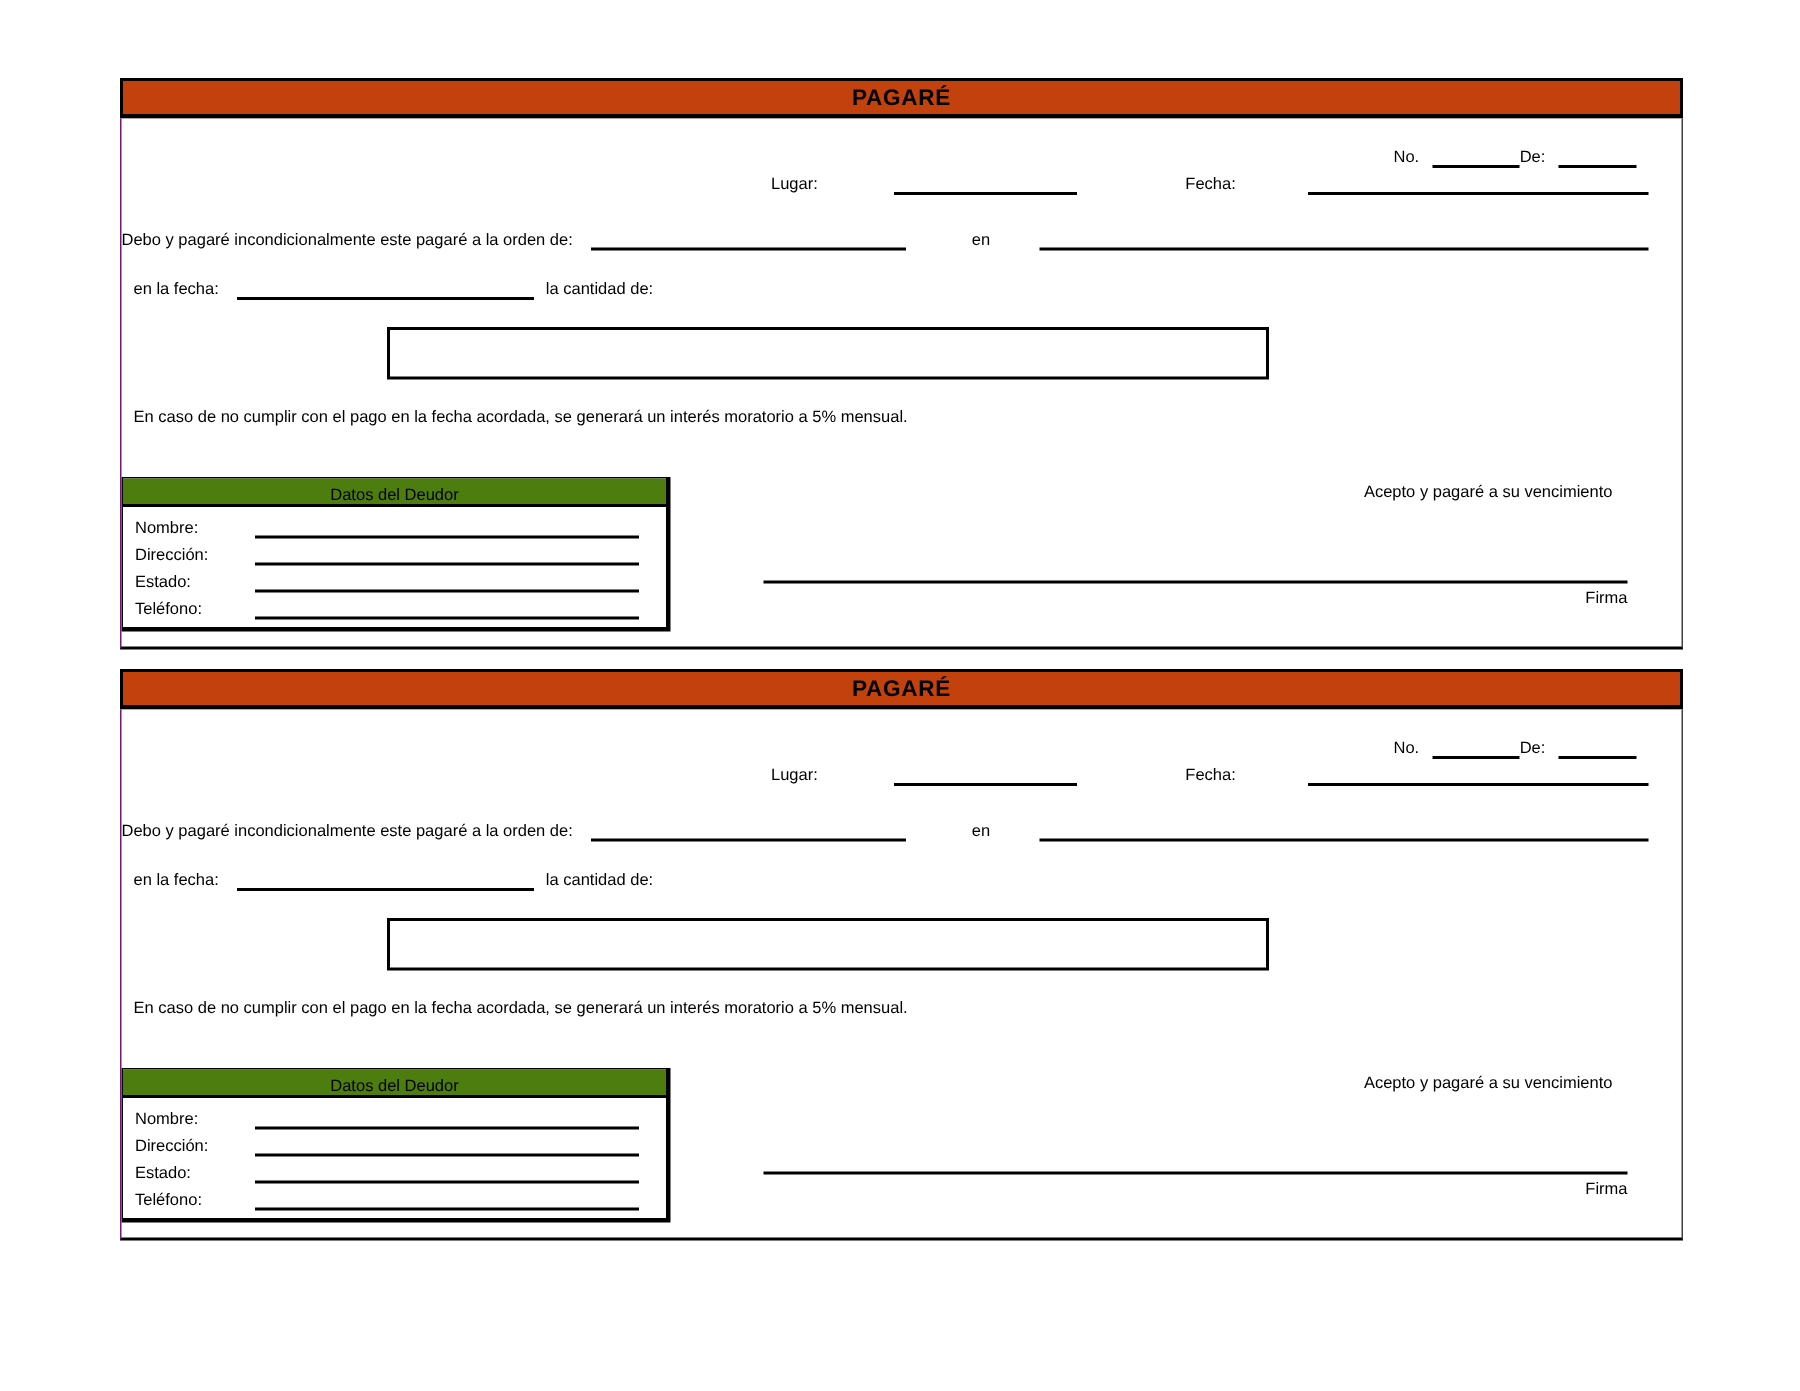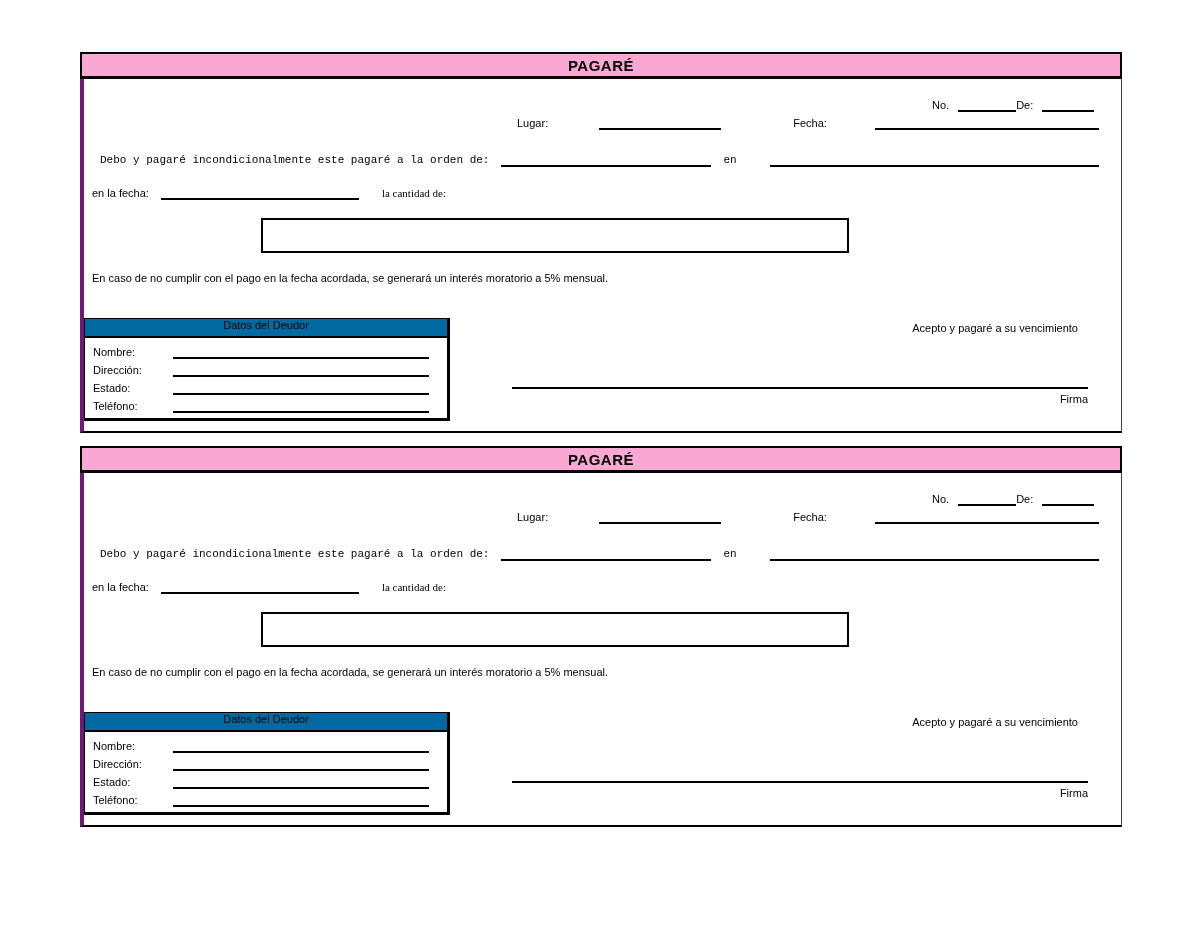"PAGARÉ" .form-header { background: #f9a8d4 -> #c2410c }
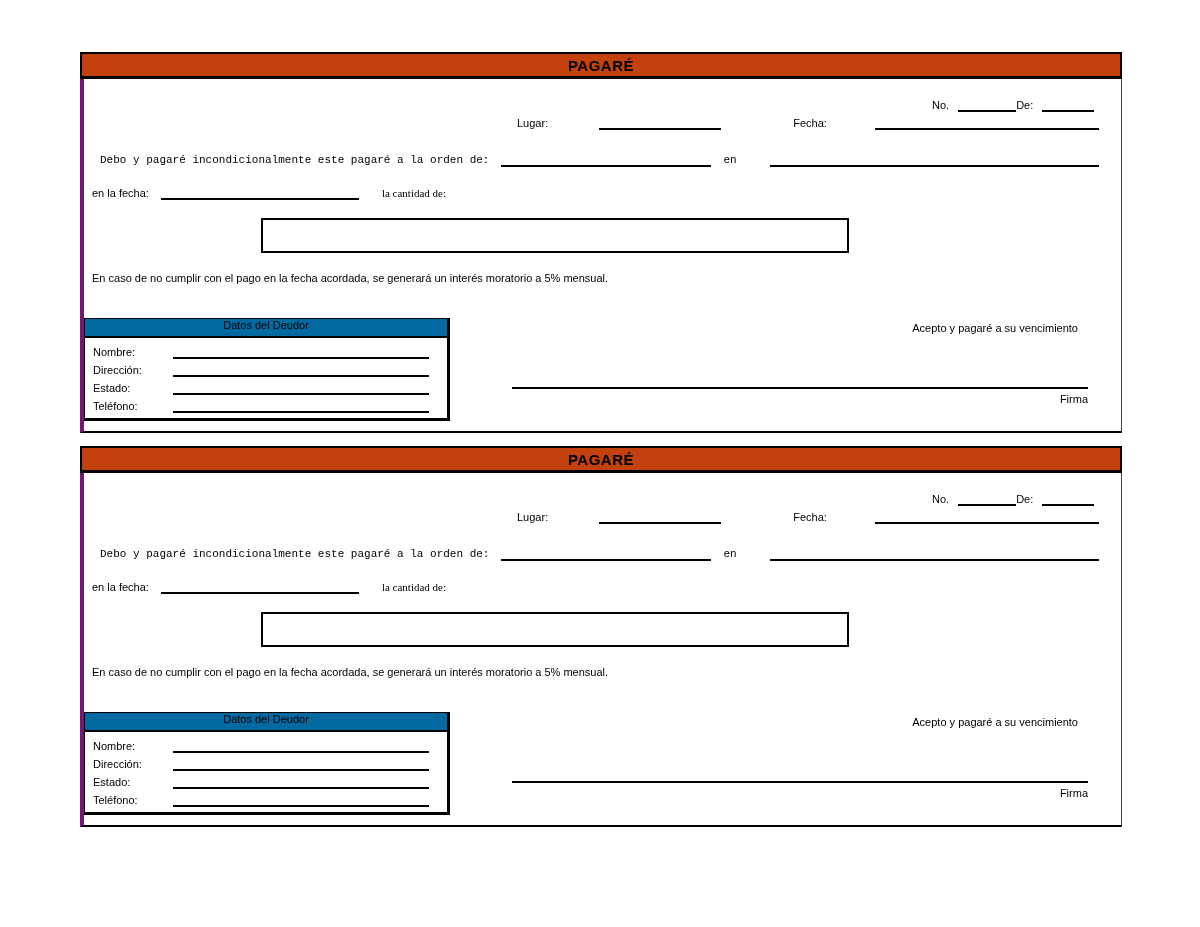"No." .form-body { border-left: 4px solid #701a75 -> 1px solid #701a75 }
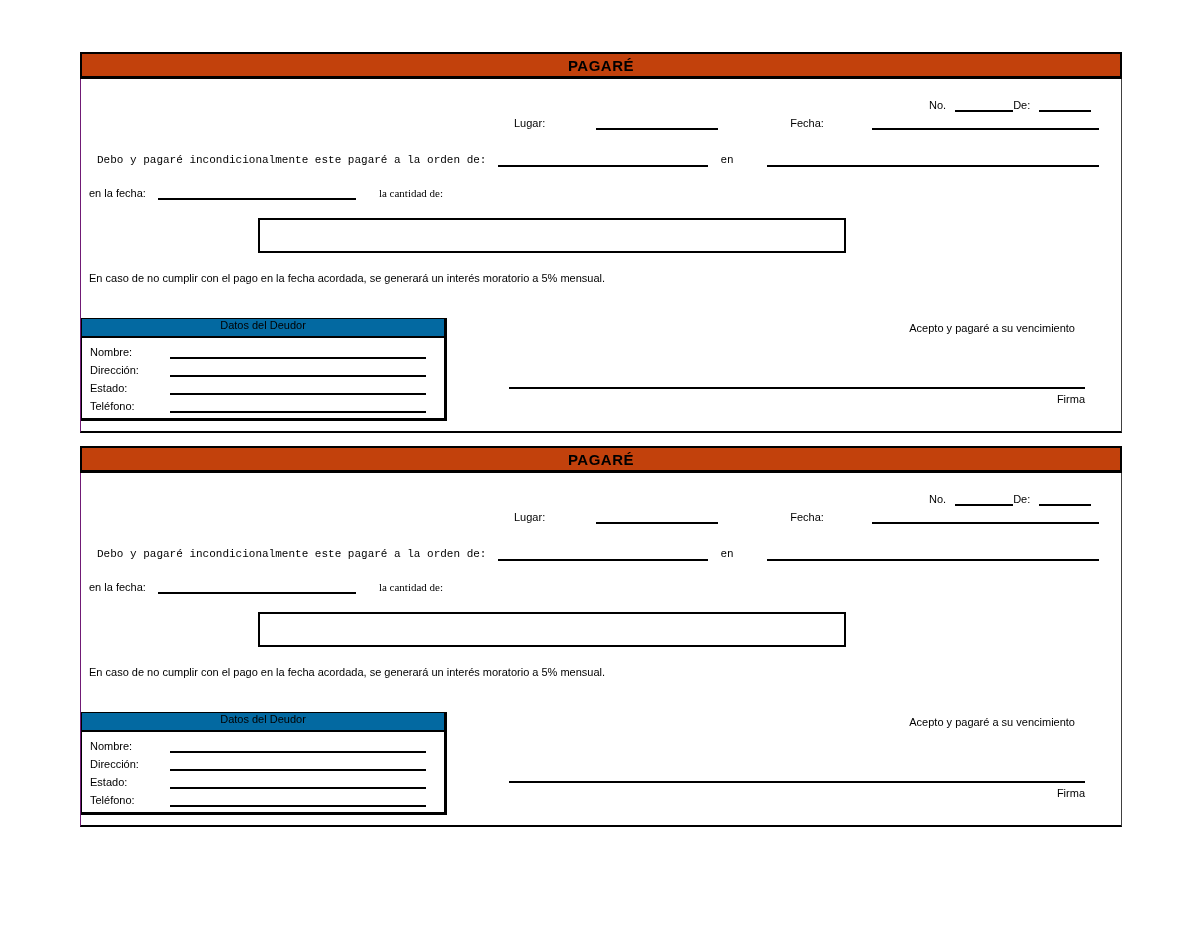"Debo y pagaré incondicionalmente este" .debo-row { font-family: Liberation Mono, monospace -> none; left: 16px -> 0 }
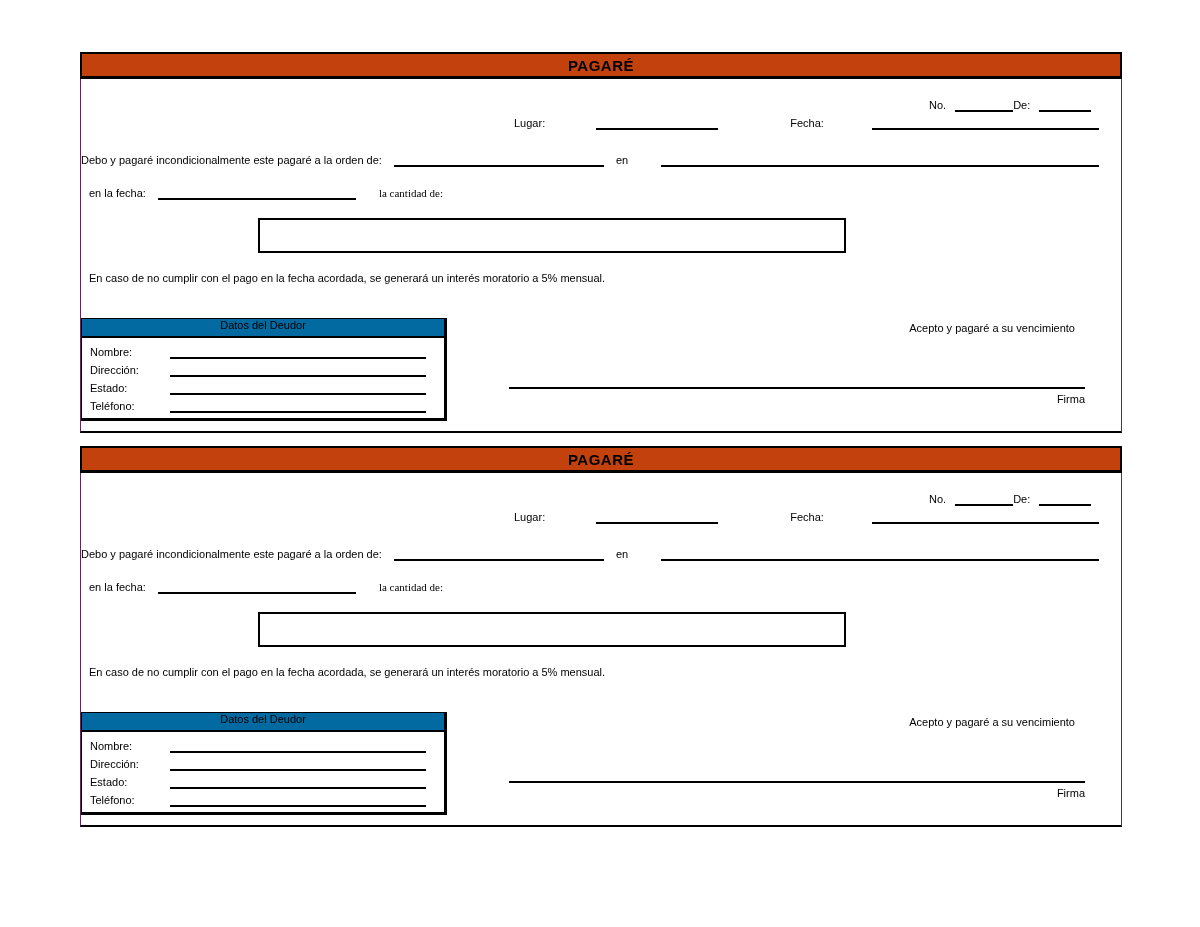"en" .debo-row .en-lbl { margin-left: 12px -> 44px }
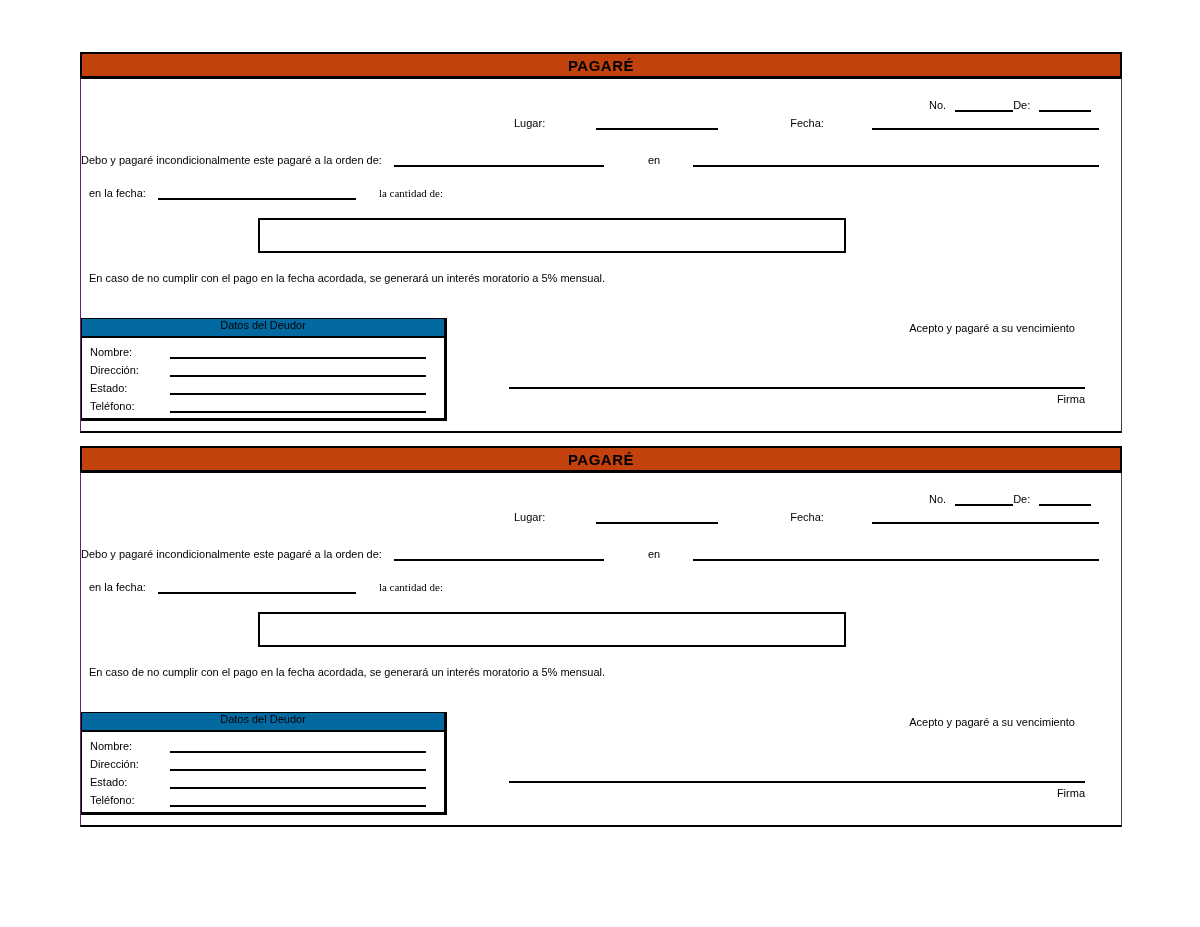"la cantidad de:" .fecha-row .cantidad-lbl { font-family: Liberation Serif, serif -> none; margin-left: 23px -> 8px }
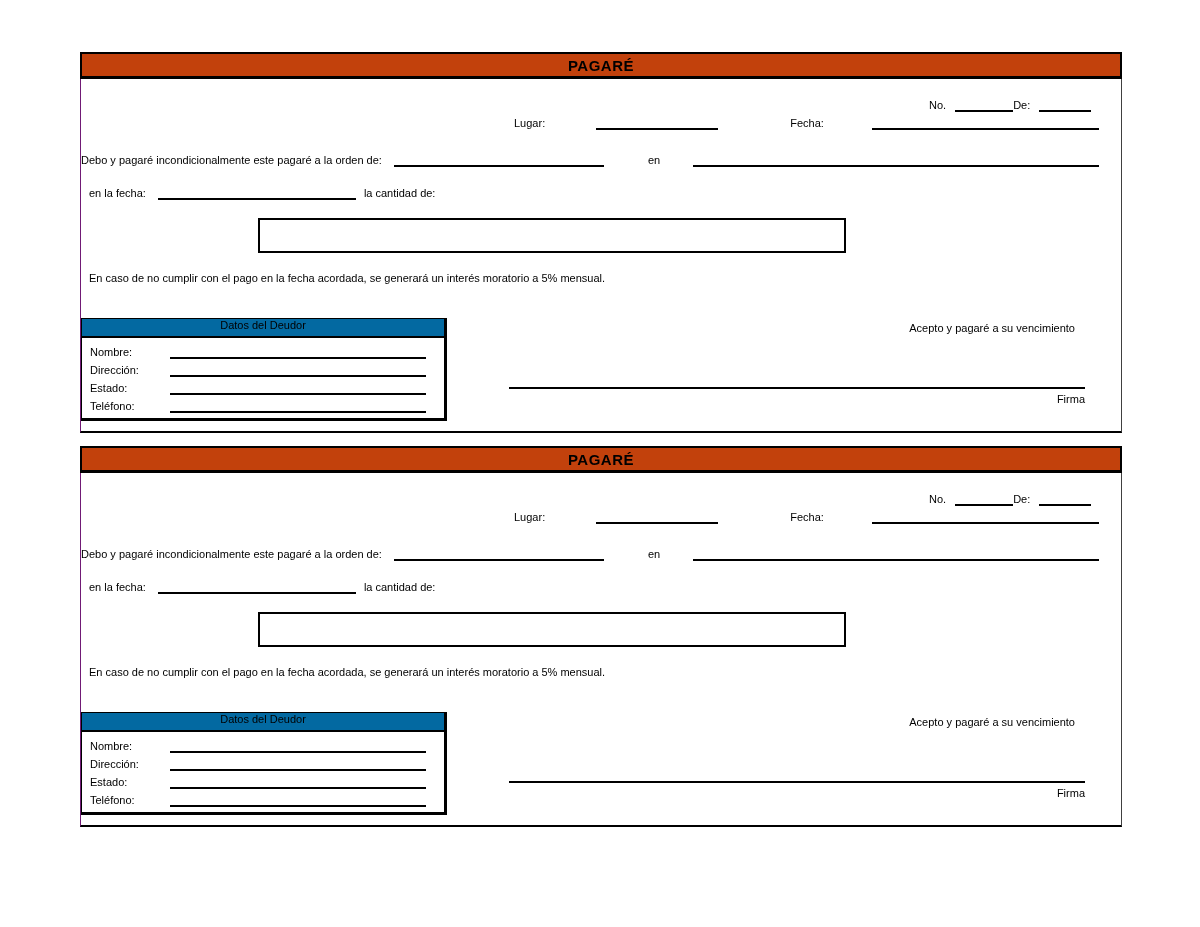"Datos del Deudor" .datos-header { align-items: flex-start -> flex-end; background: #0369a1 -> #4d7c0f }
